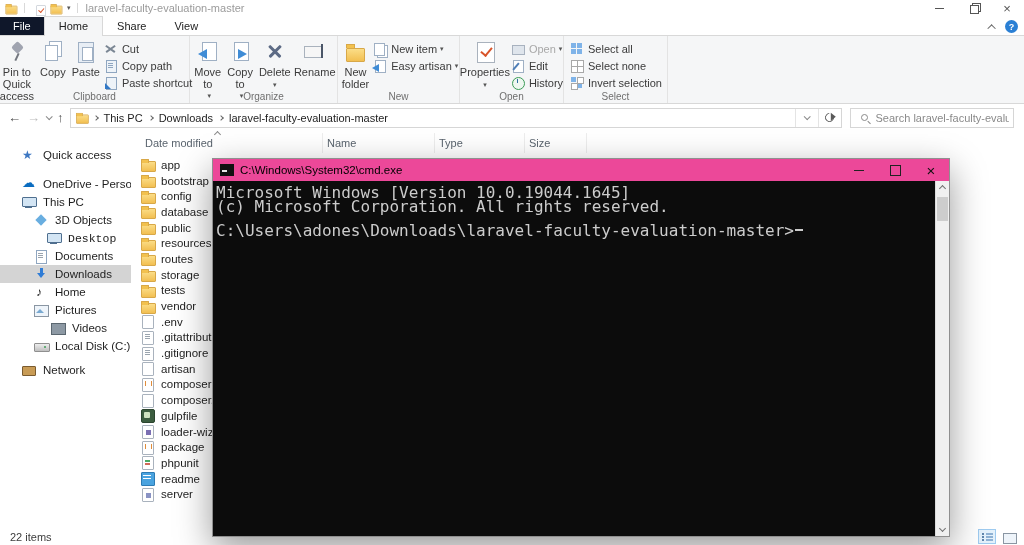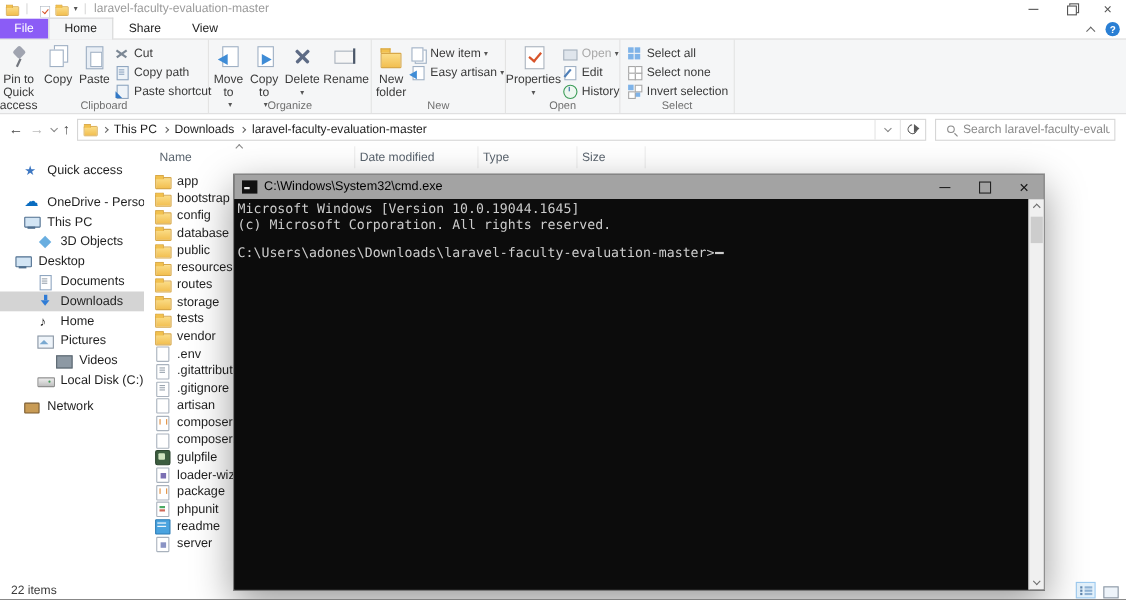"File" .tab.file-tab { background: #8b5cf6 -> #0f172a }
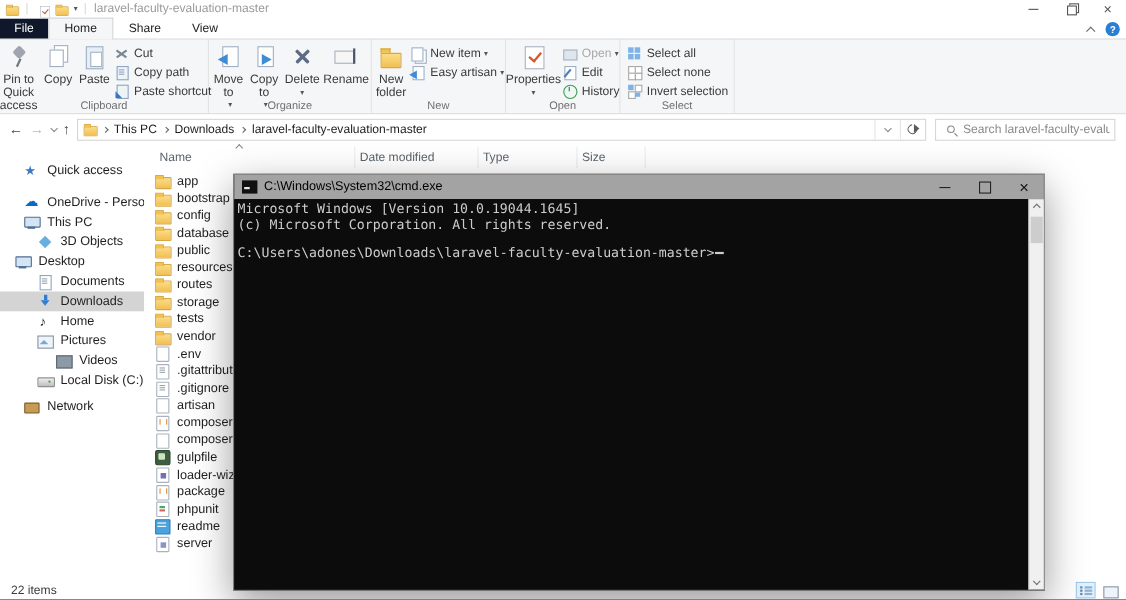"Name" span.col-h { order: before "Date modified" -> after "Date modified" }
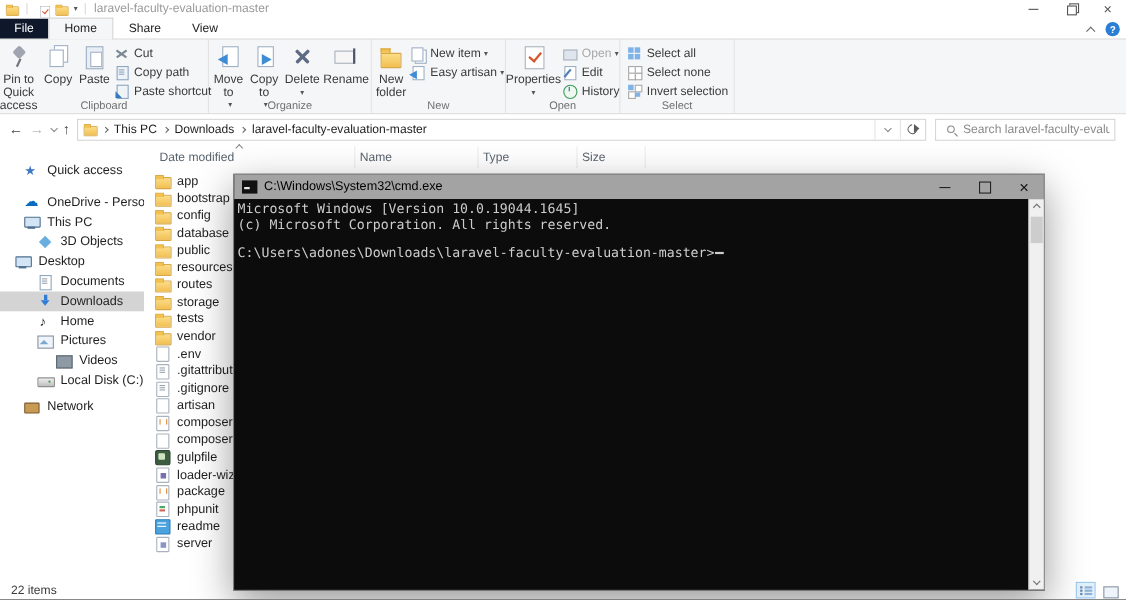"C:\Windows\System32\cmd.exe" .cmd-titlebar { background: #a3a3a3 -> #ec4899 }
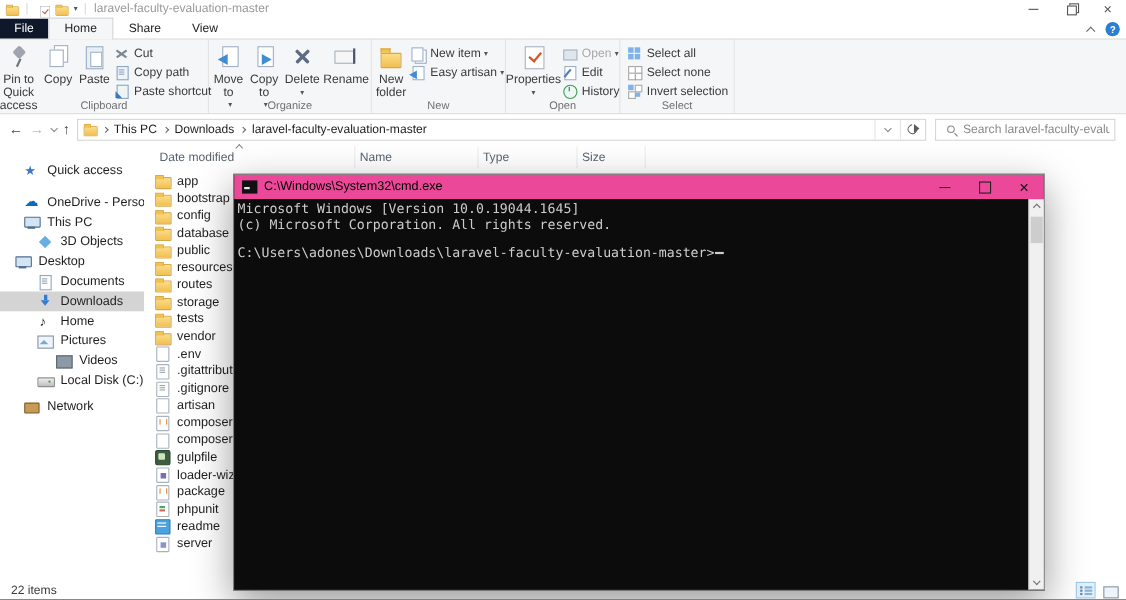"Microsoft Windows [Version" .cmd-text { font-size: 12px -> 16px }
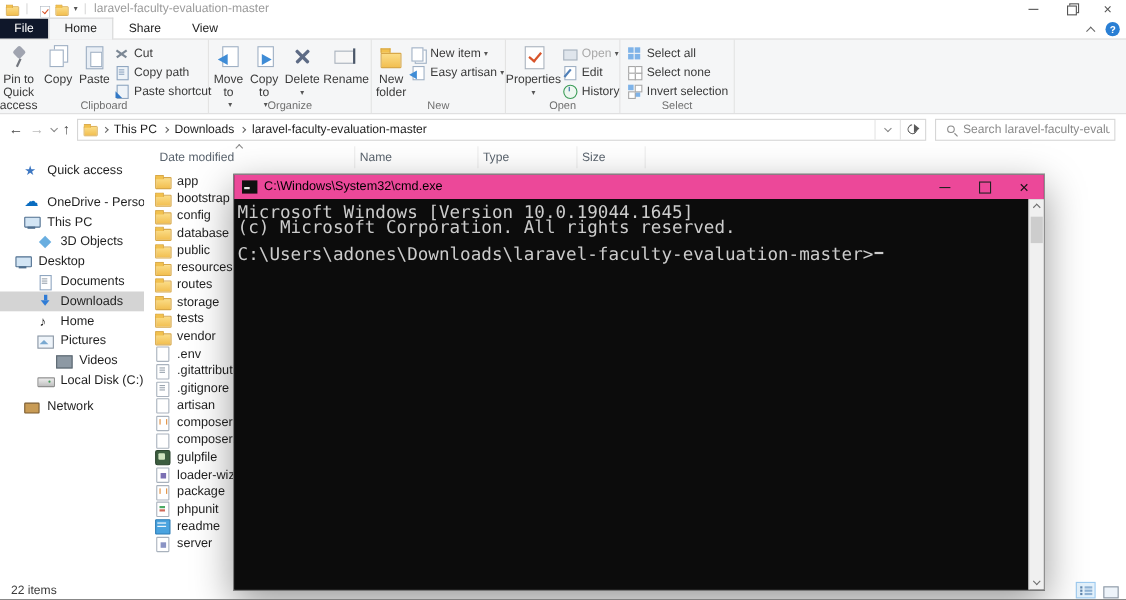"Desktop" div.side-item { font-family: none -> Liberation Mono, monospace; padding-left: 14px -> 47px }
